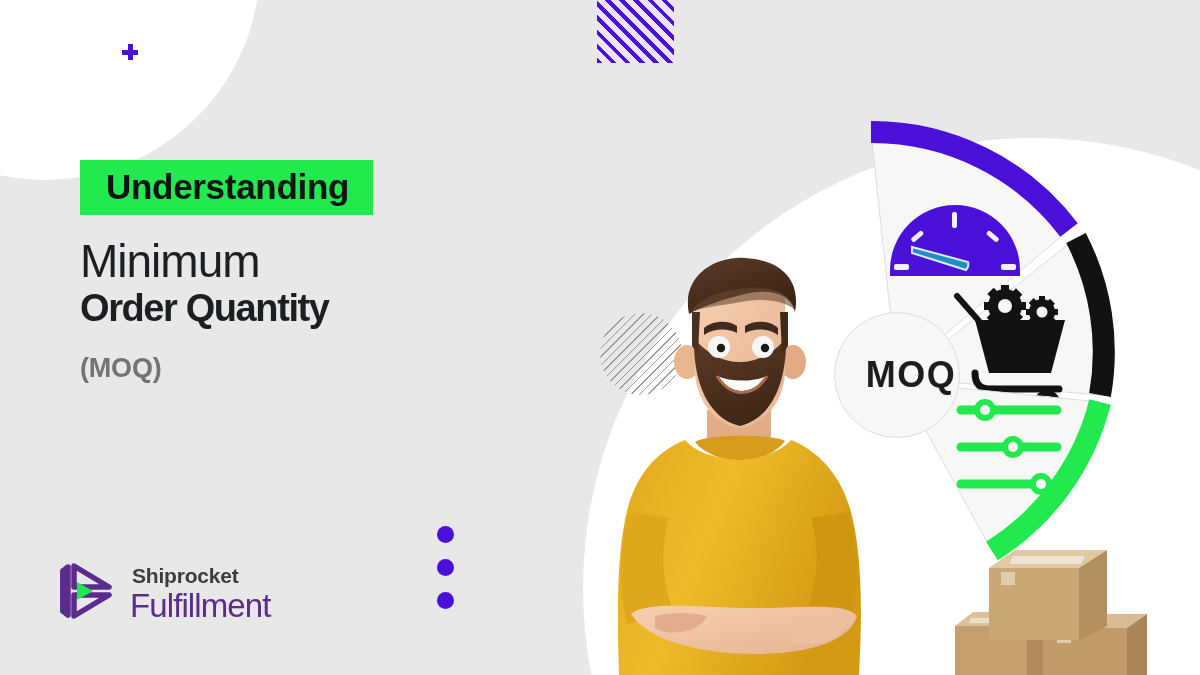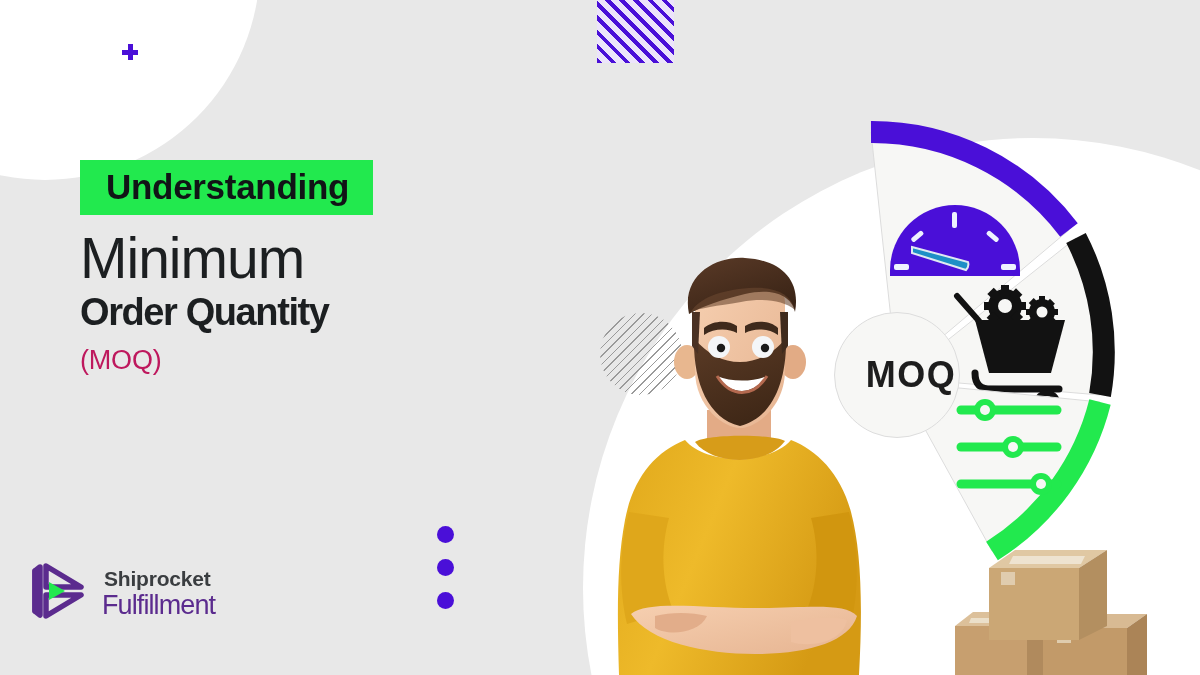"Minimum" .title-thin { font-size: 57px -> 46px; margin-top: 14px -> 22px }
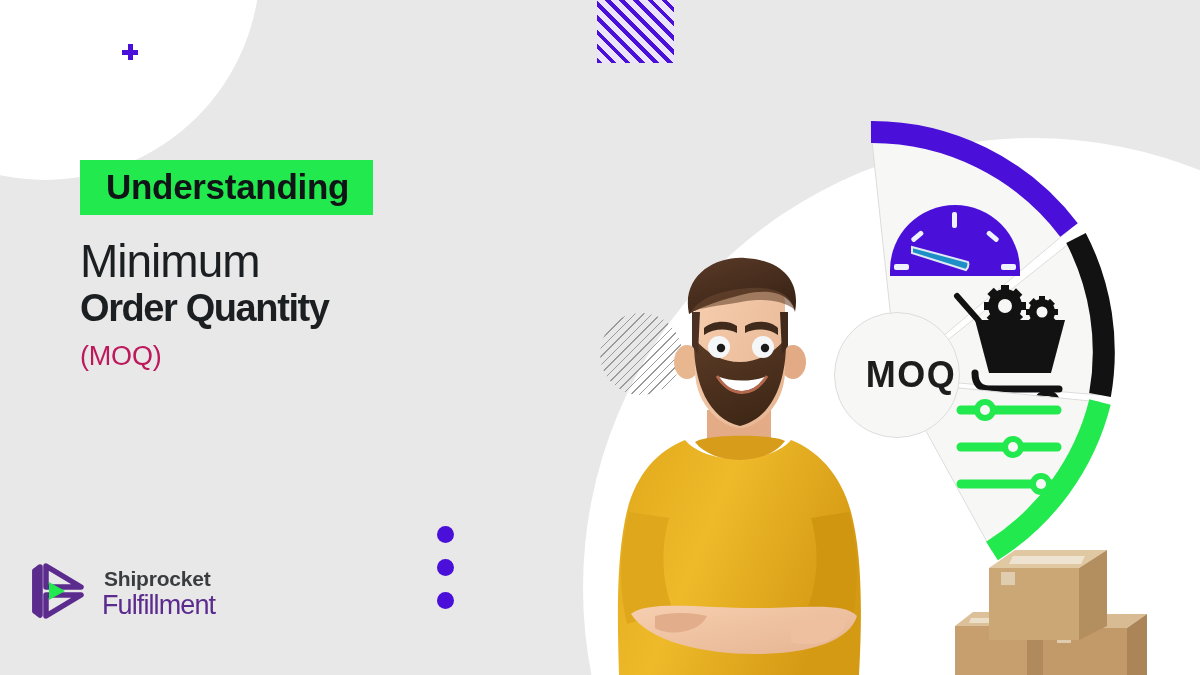"(MOQ)" .title-sub { color: #be185d -> #737373; font-weight: 400 -> 700; margin-top: 12px -> 24px }
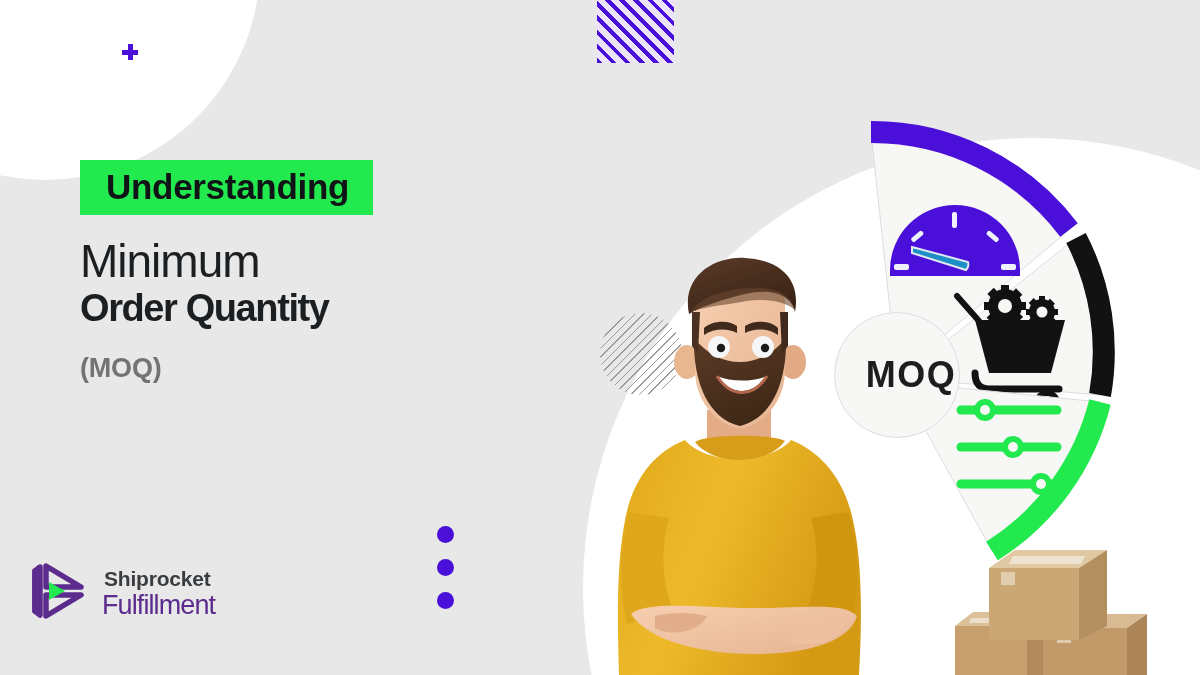"Shiprocket" .logo { left: 24px -> 52px }
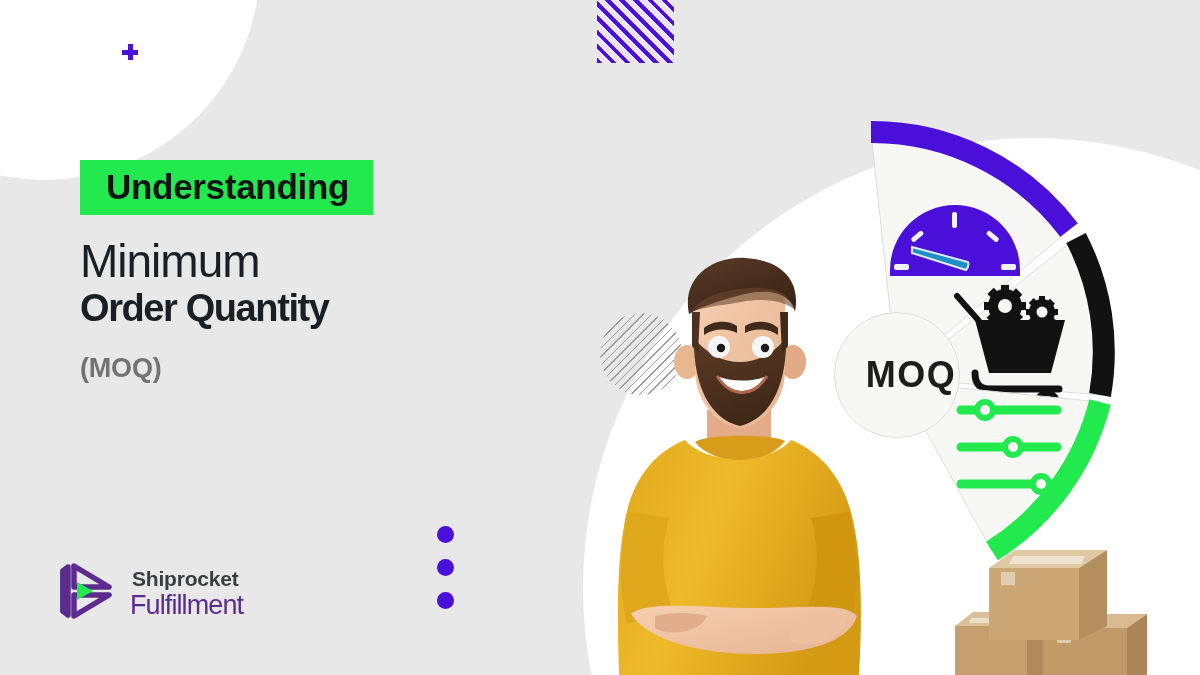"Fulfillment" .logo-bottom { font-size: 27px -> 33px }
